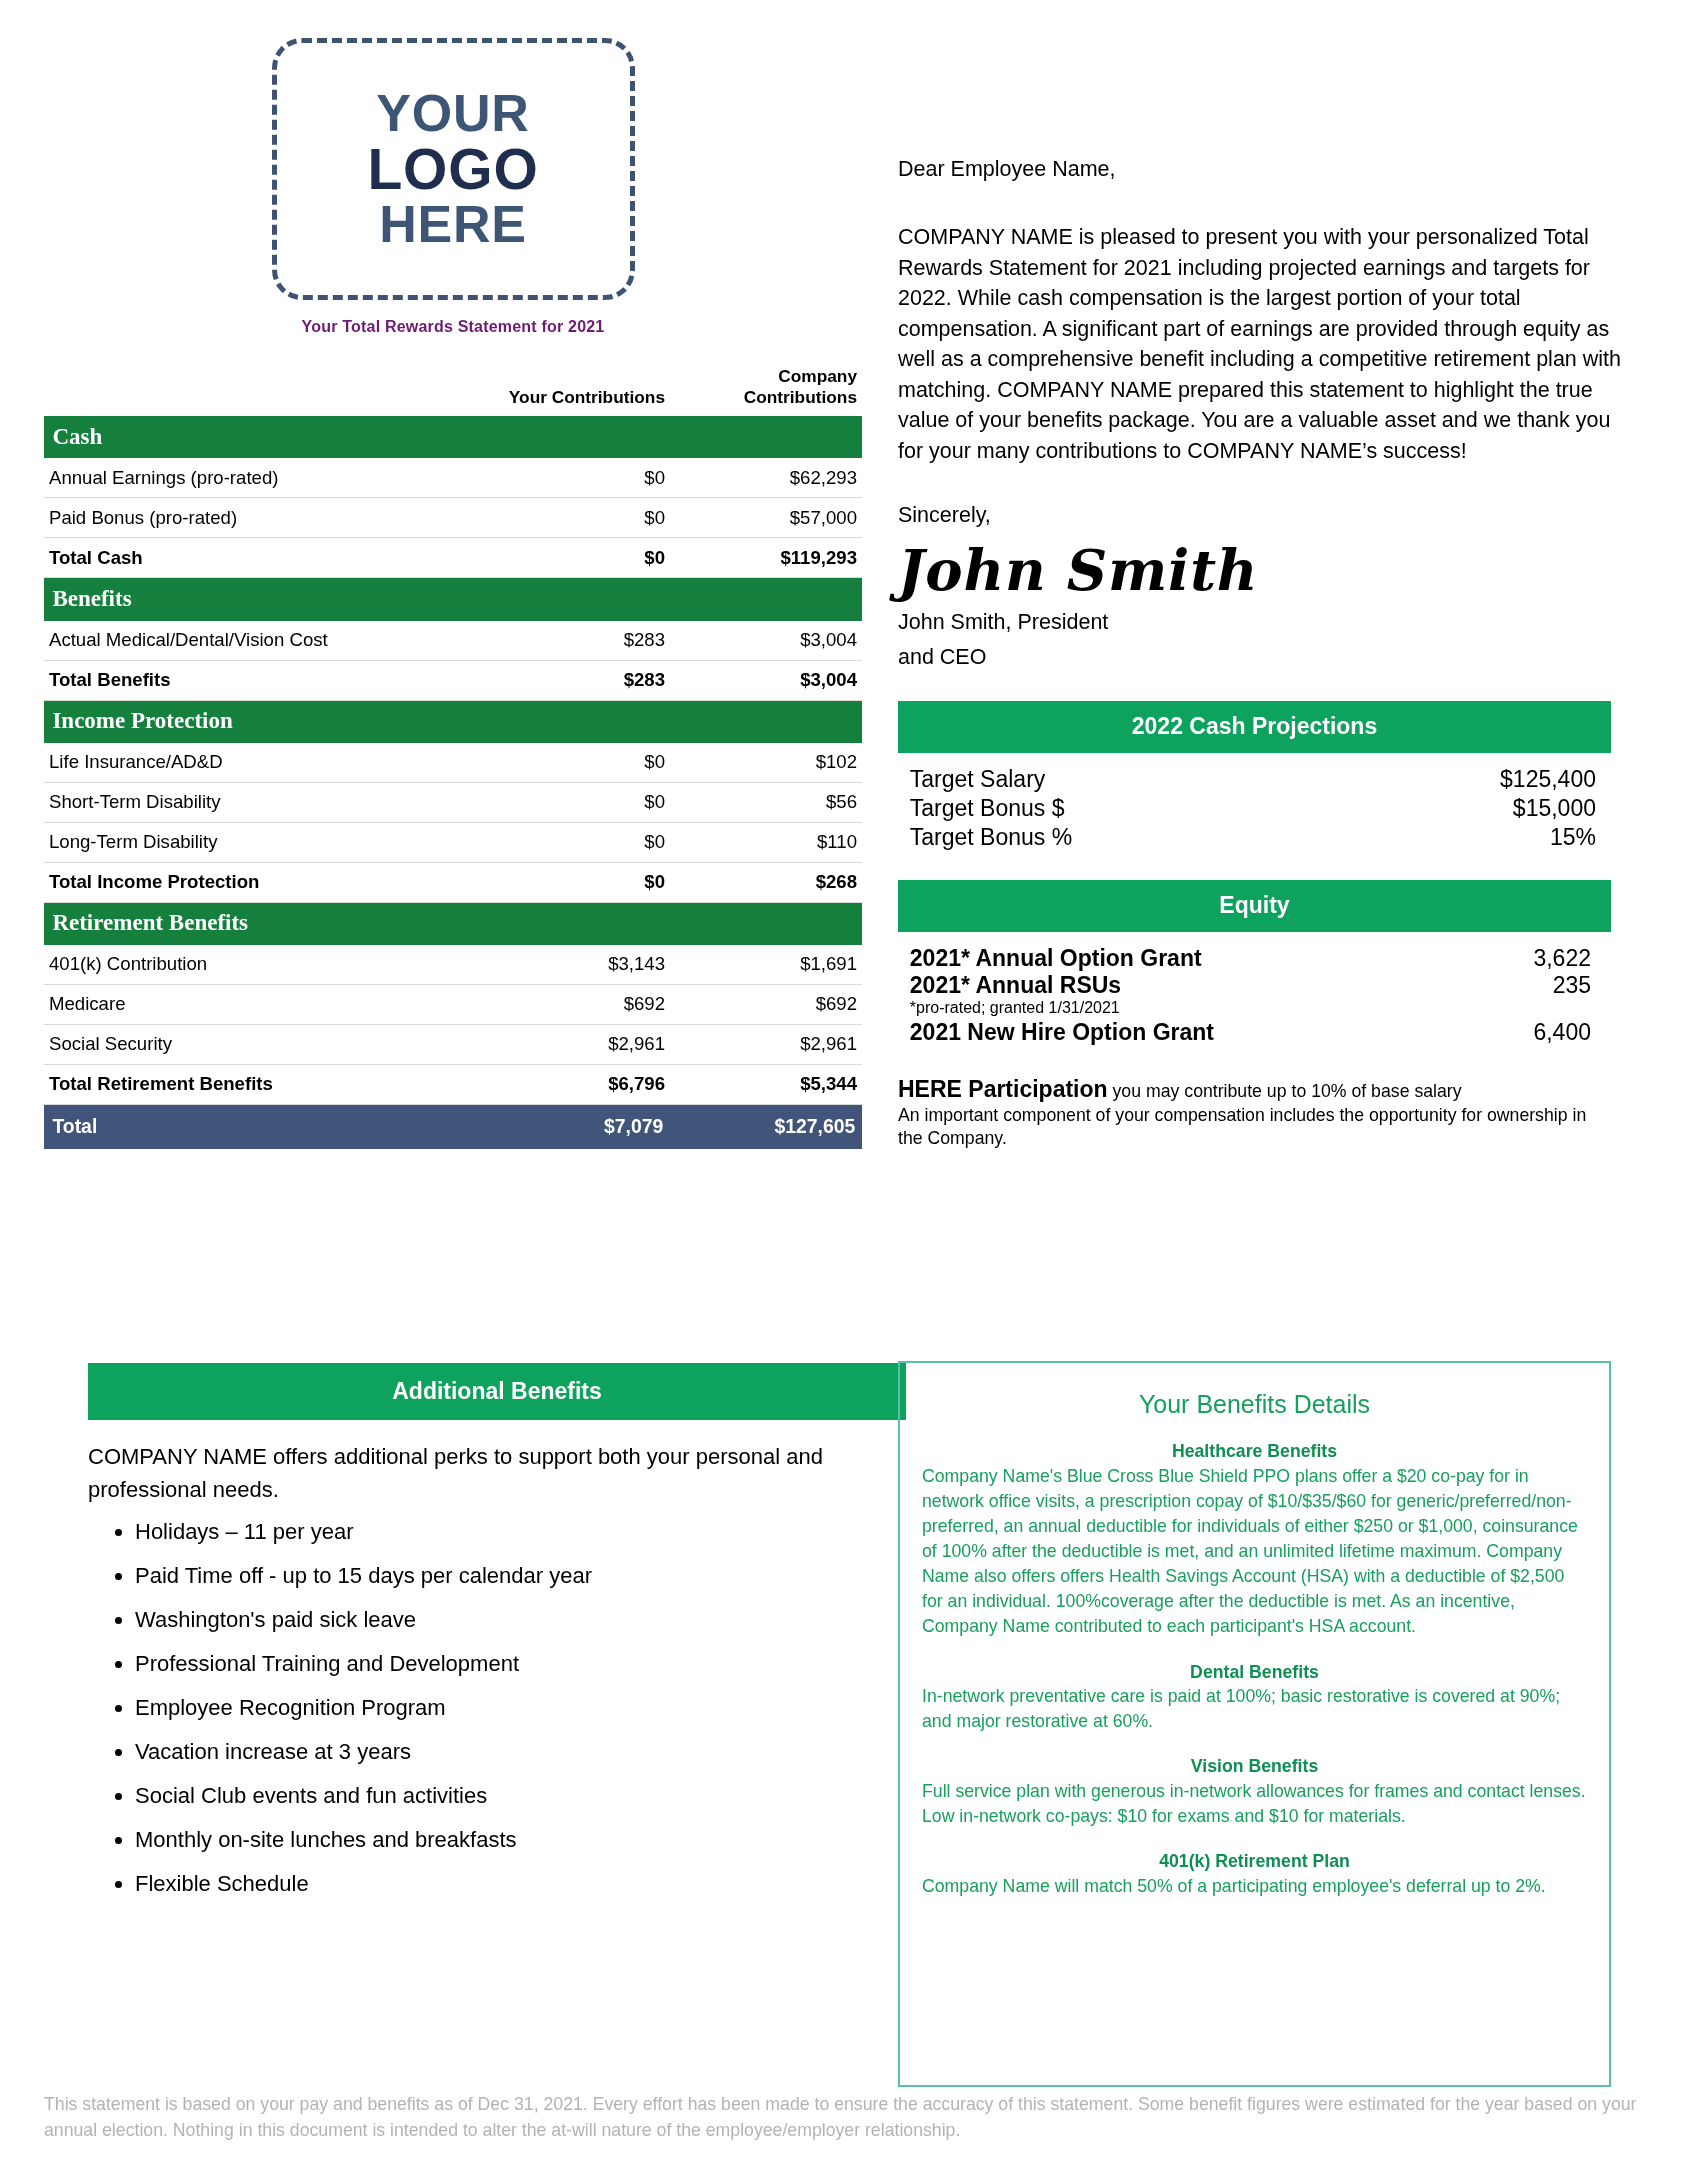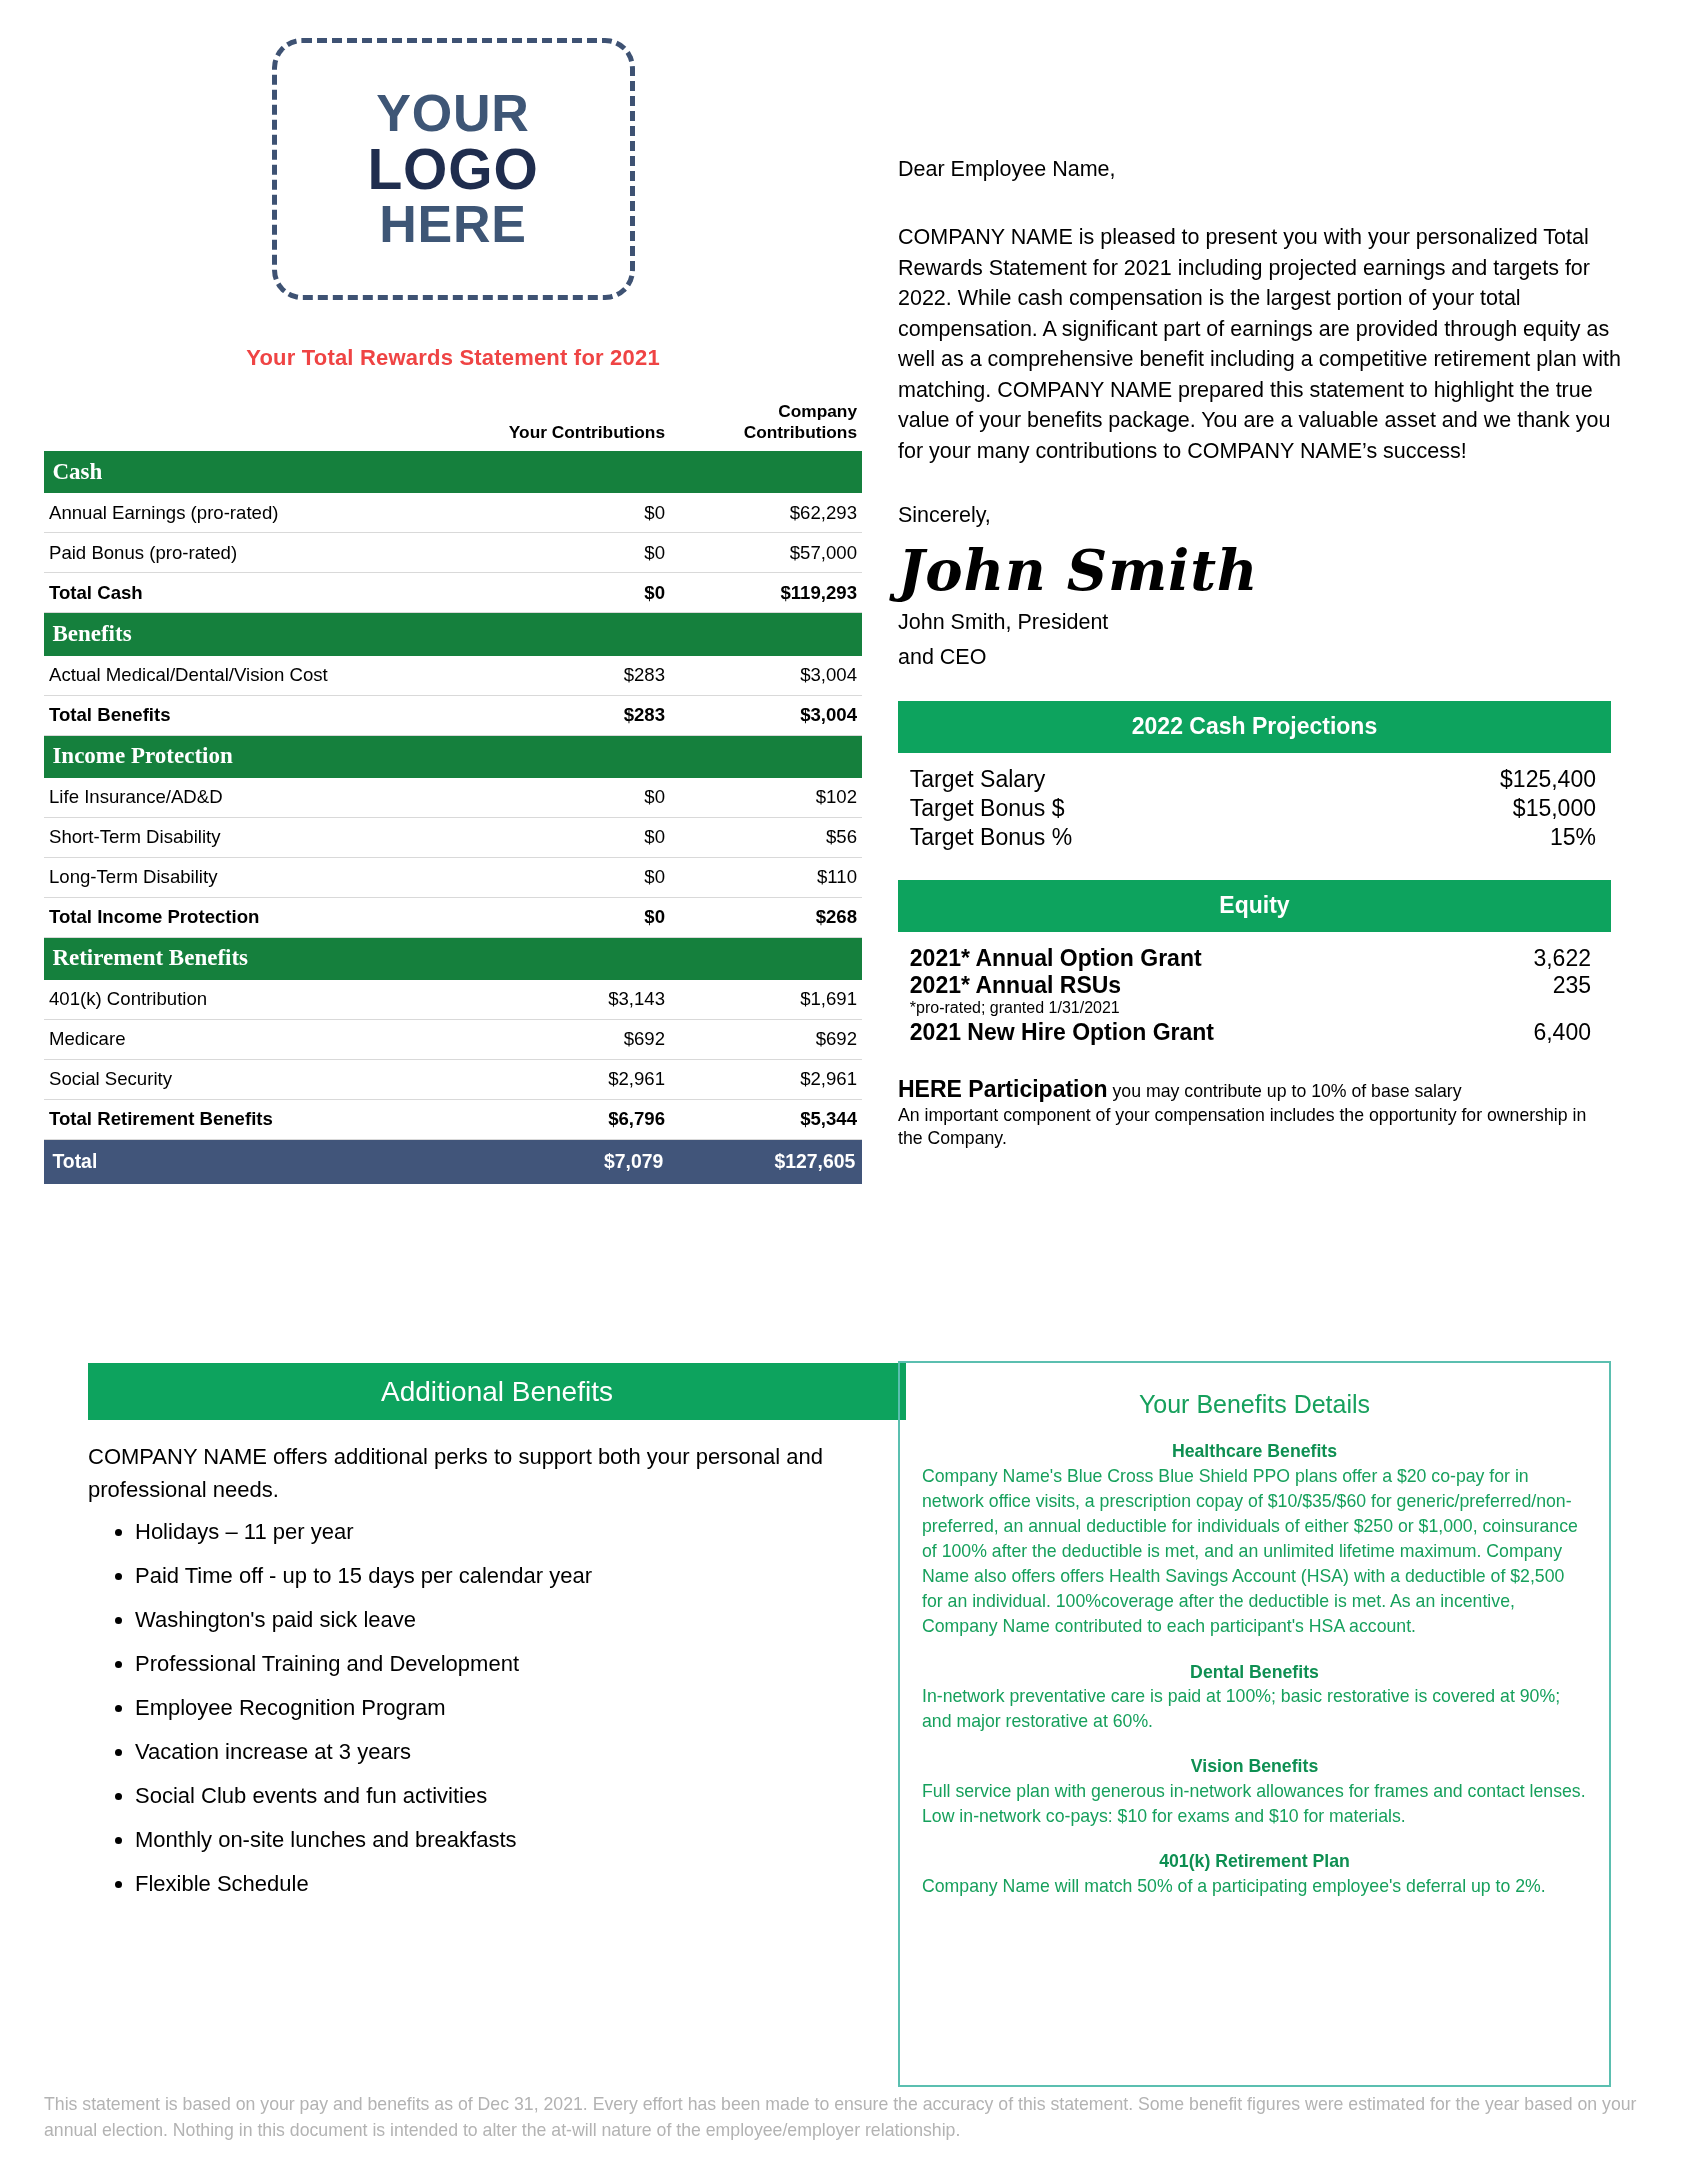"Your Total Rewards Statement for" .stmt-title { color: #ef4444 -> #701a75; font-size: 22px -> 16px; margin-top: 45px -> 18px }
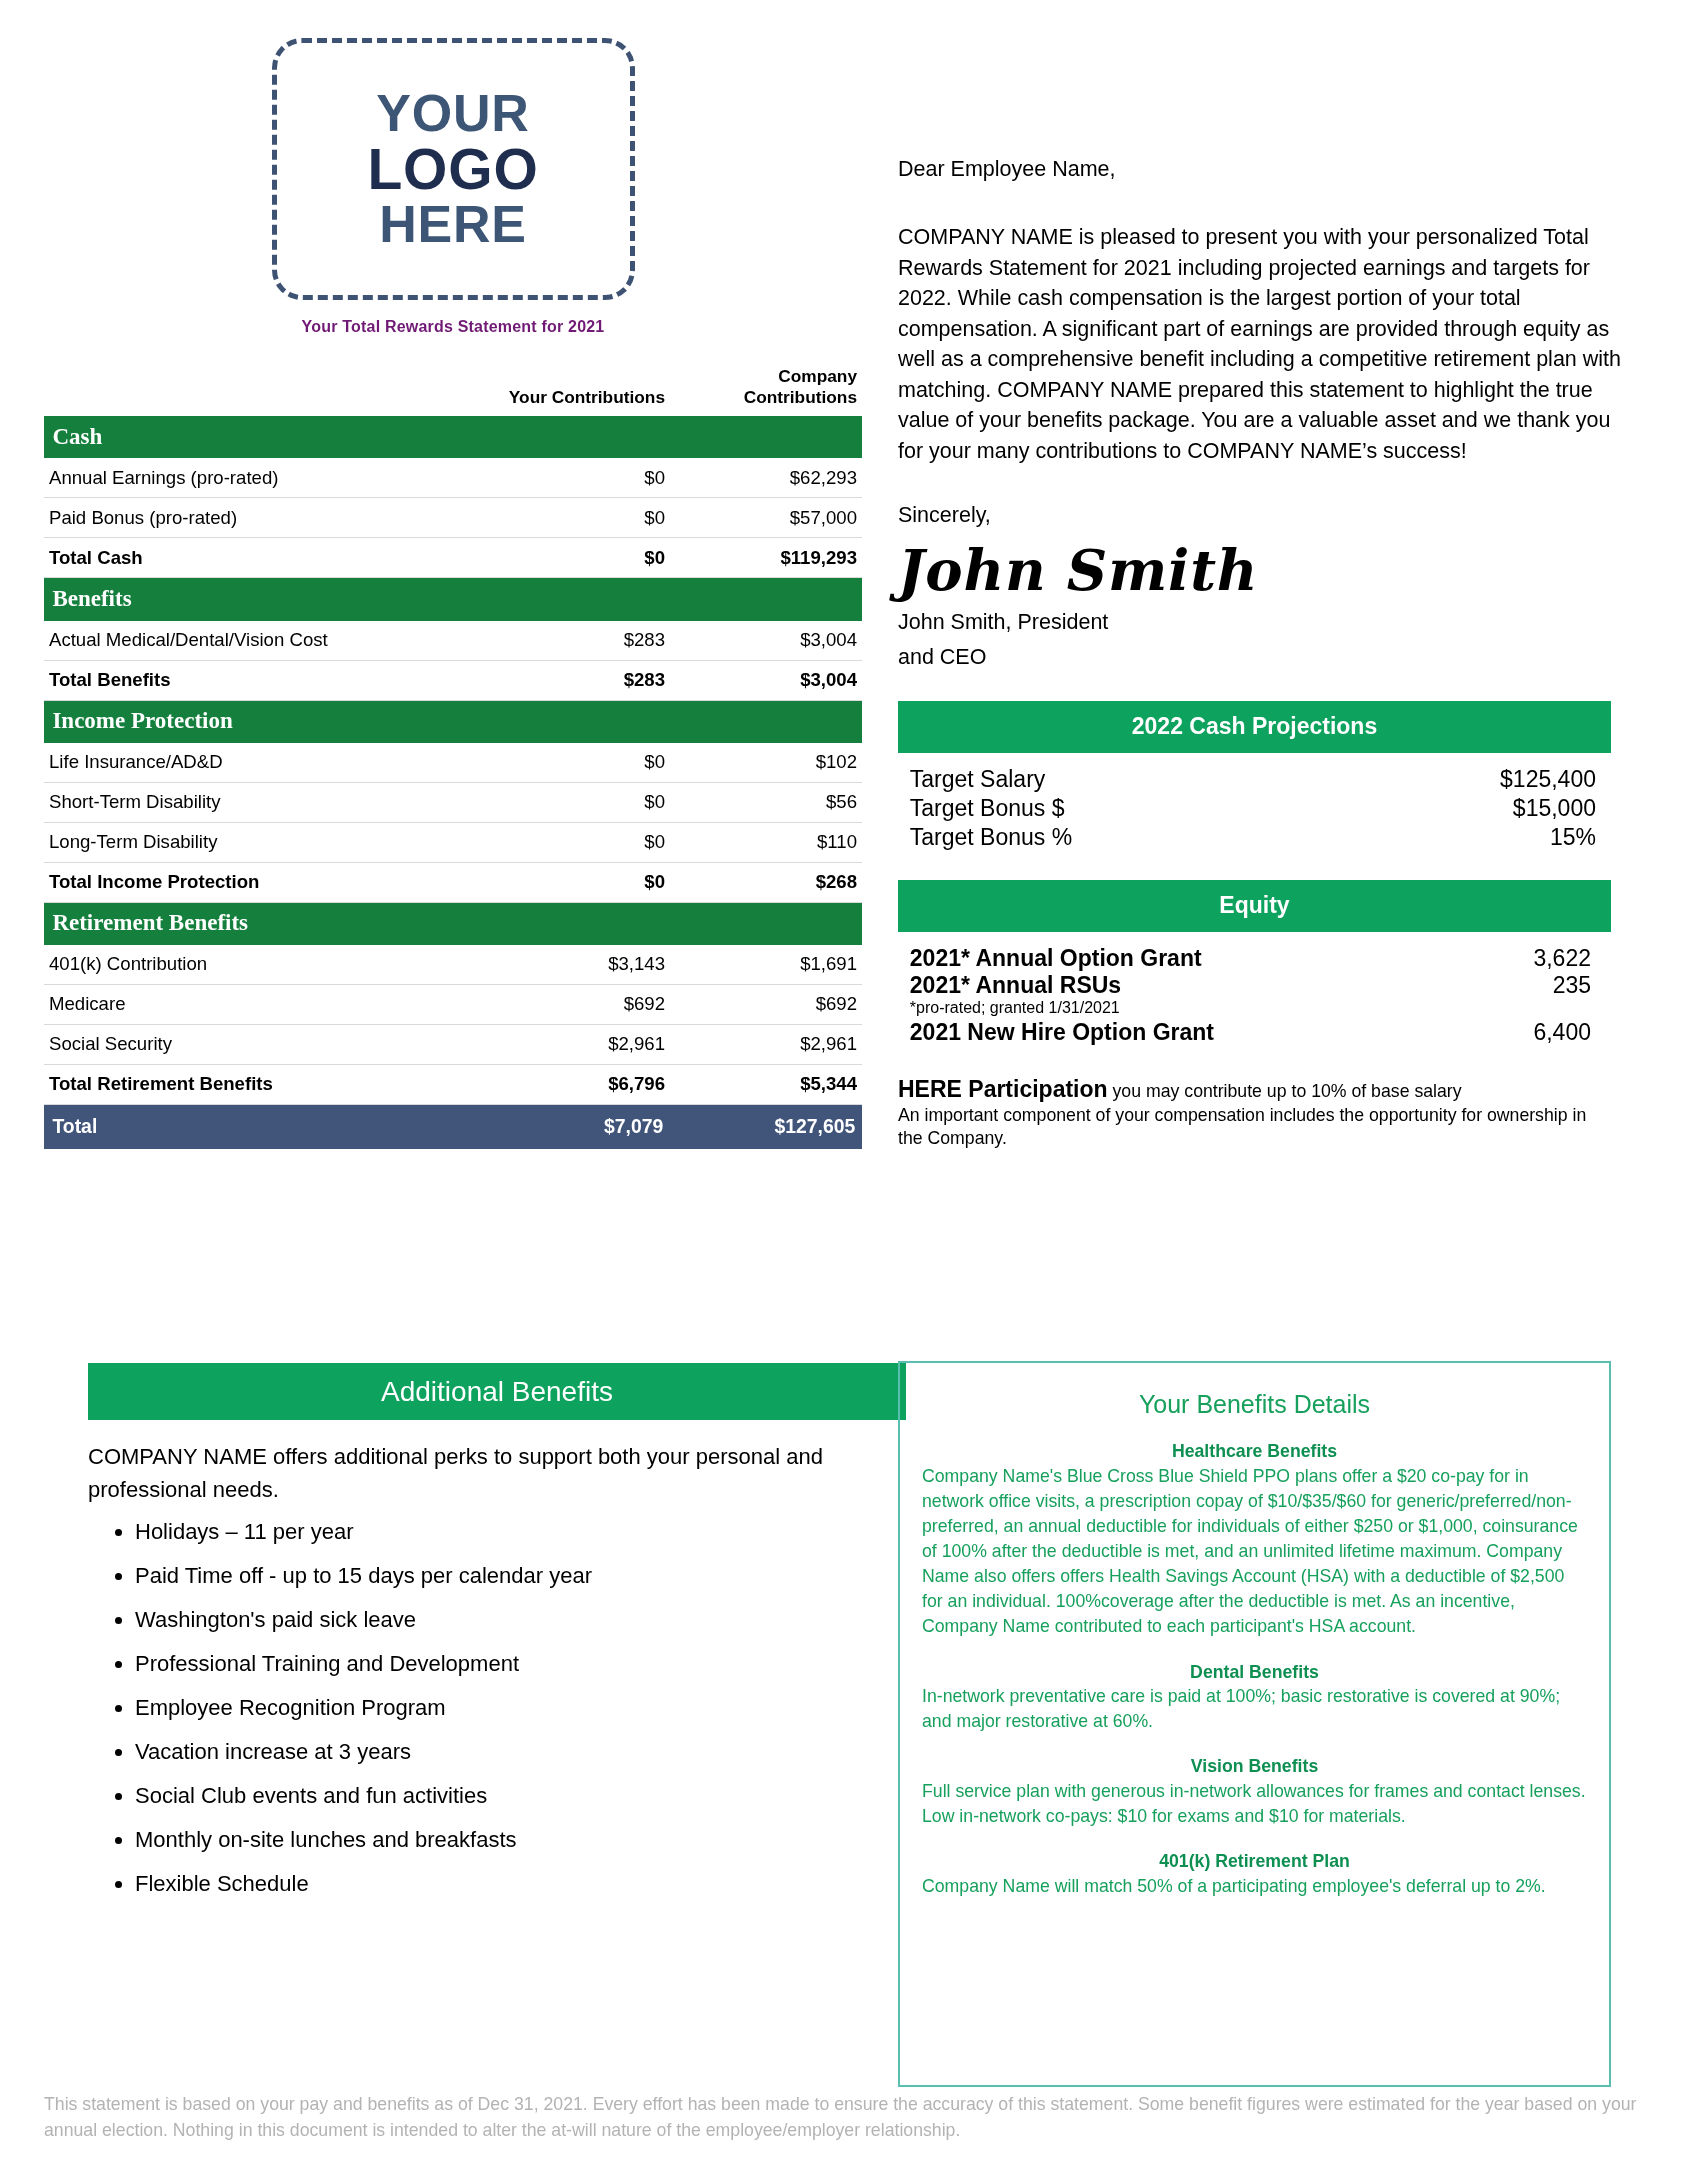"Additional Benefits" .addl-head { font-size: 28px -> 23px; font-weight: normal -> bold }
